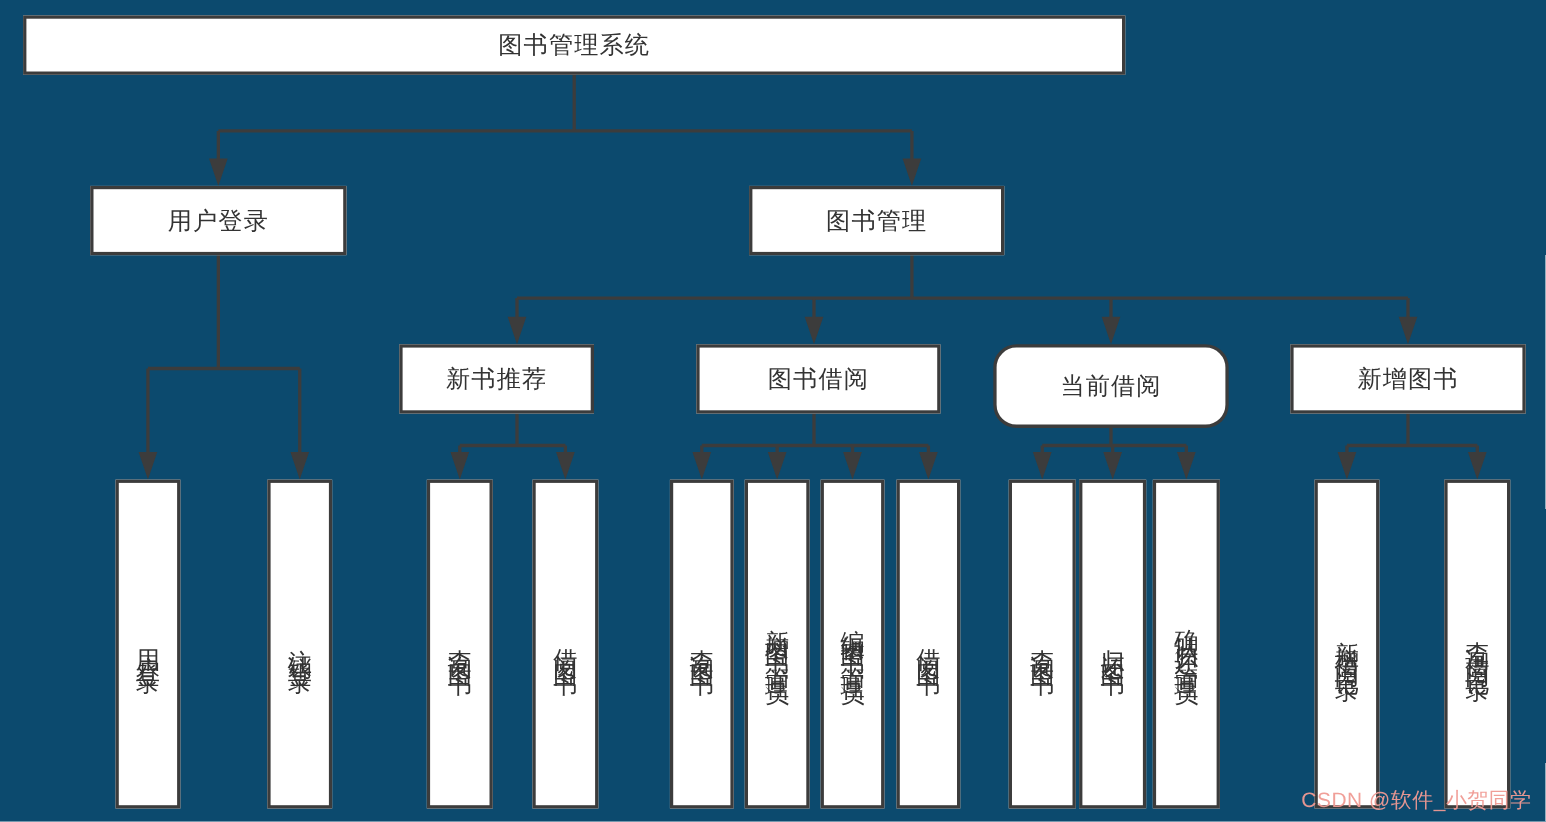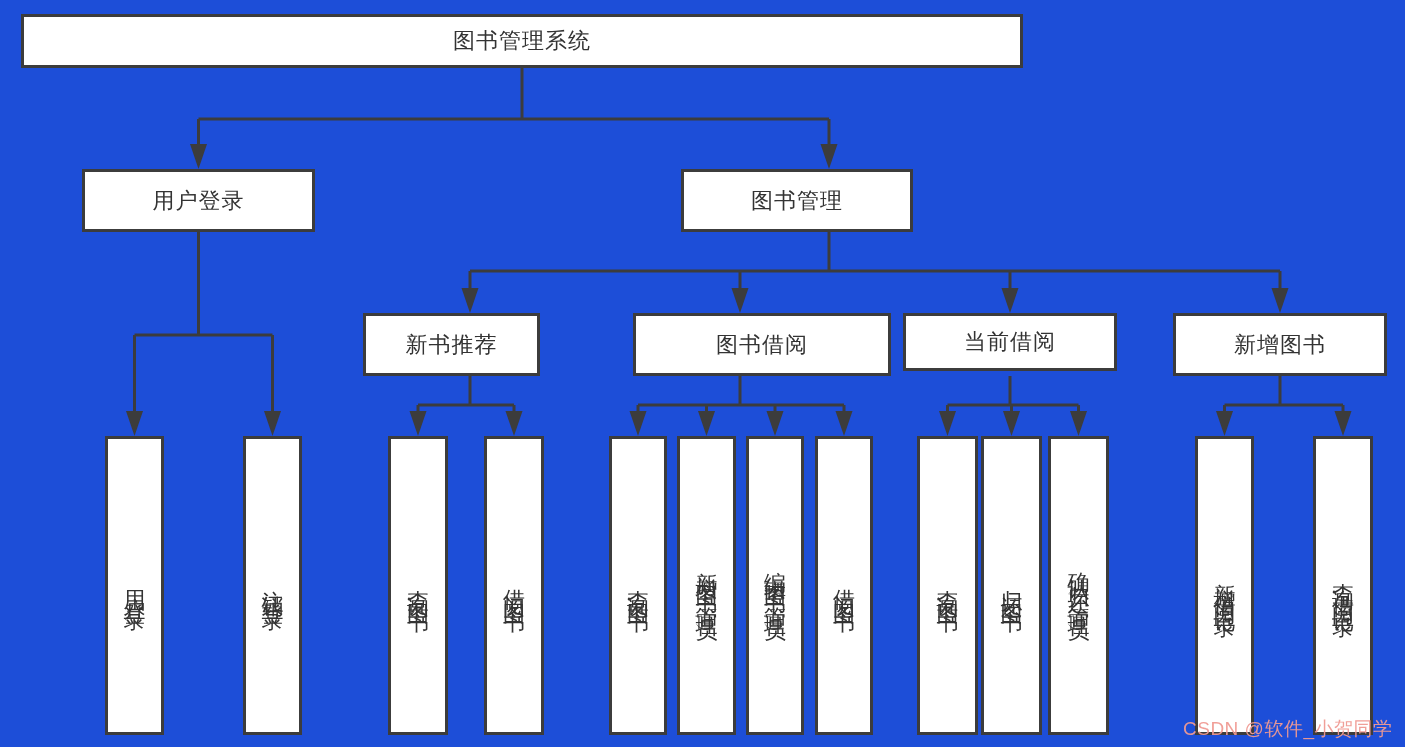"图书管理系统" .stage { background: #1d4ed8 -> #0c4a6e }
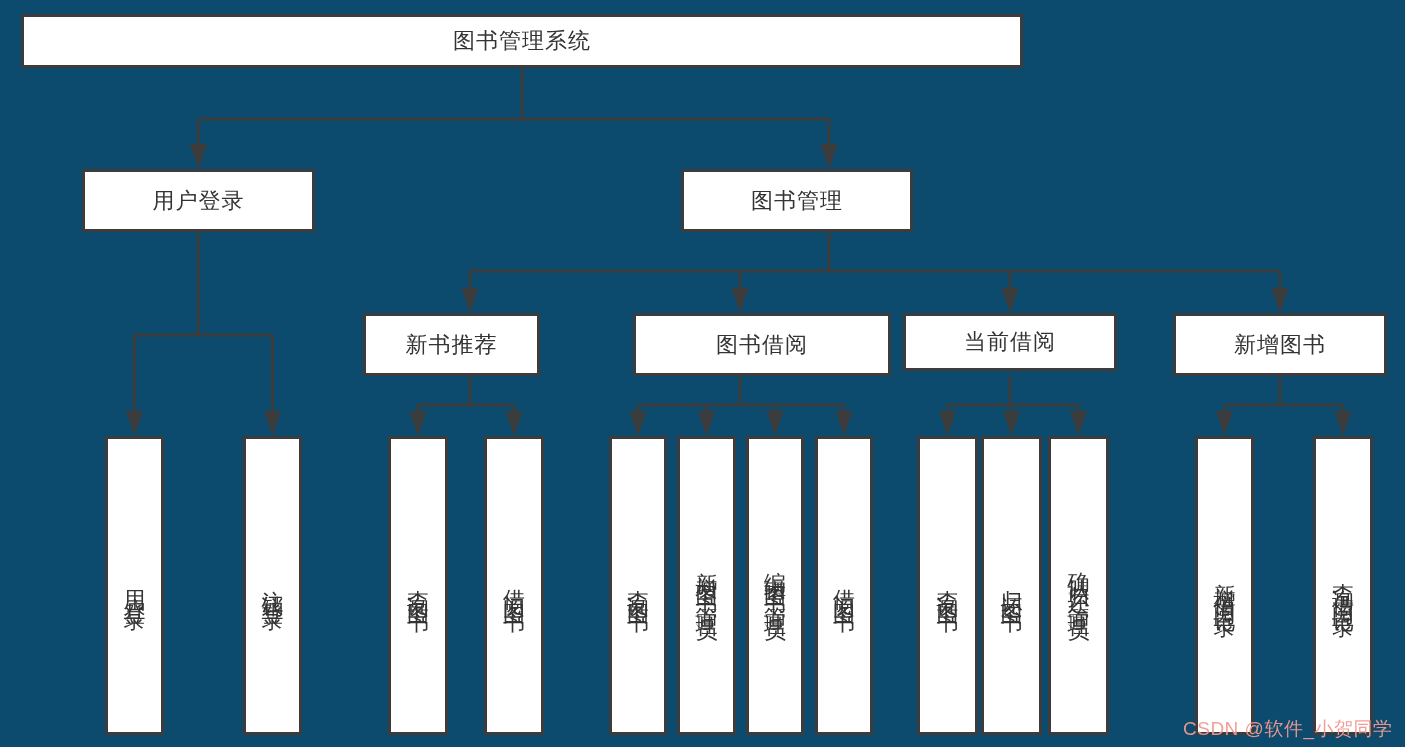"图书借阅" .b-l3b { width: 258px -> 222px }
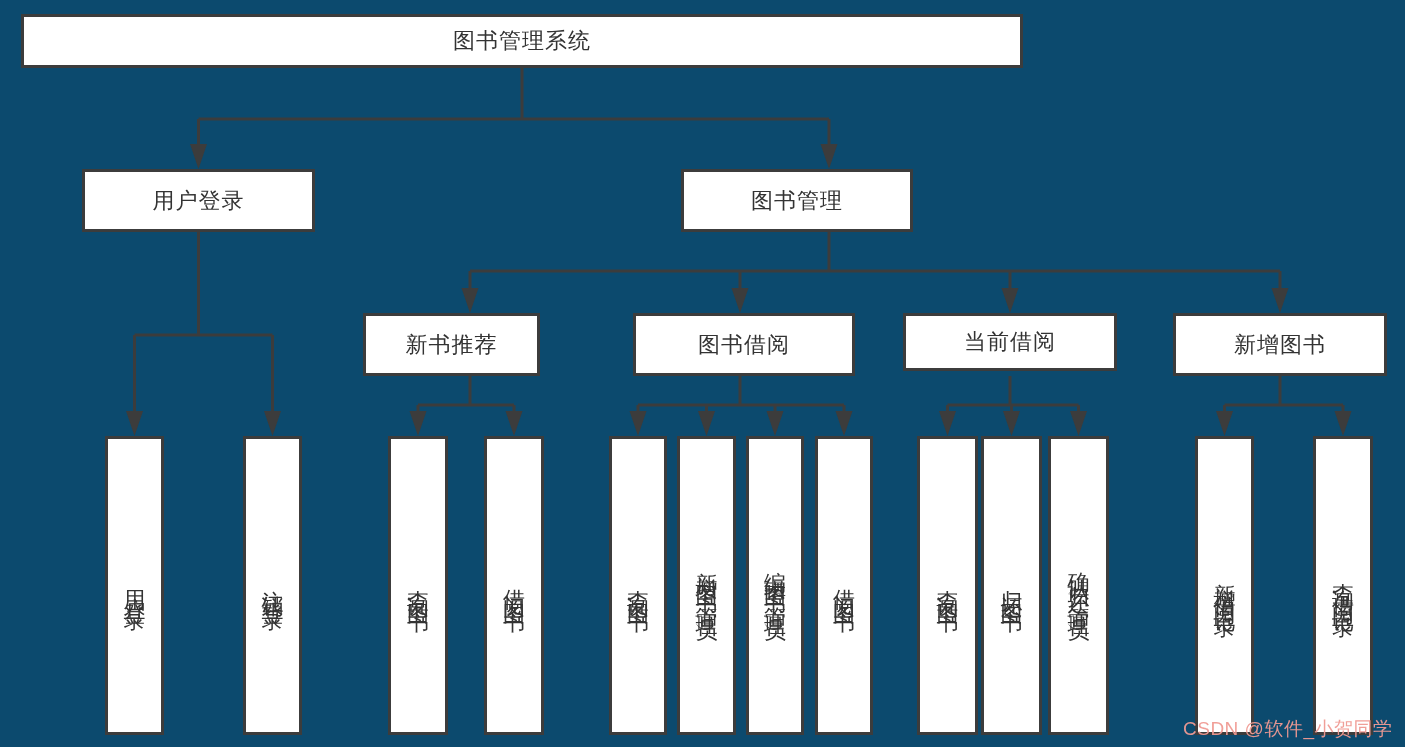"当前借阅" .b-l3c { border-radius: none -> 21px; height: 58px -> 76px }
